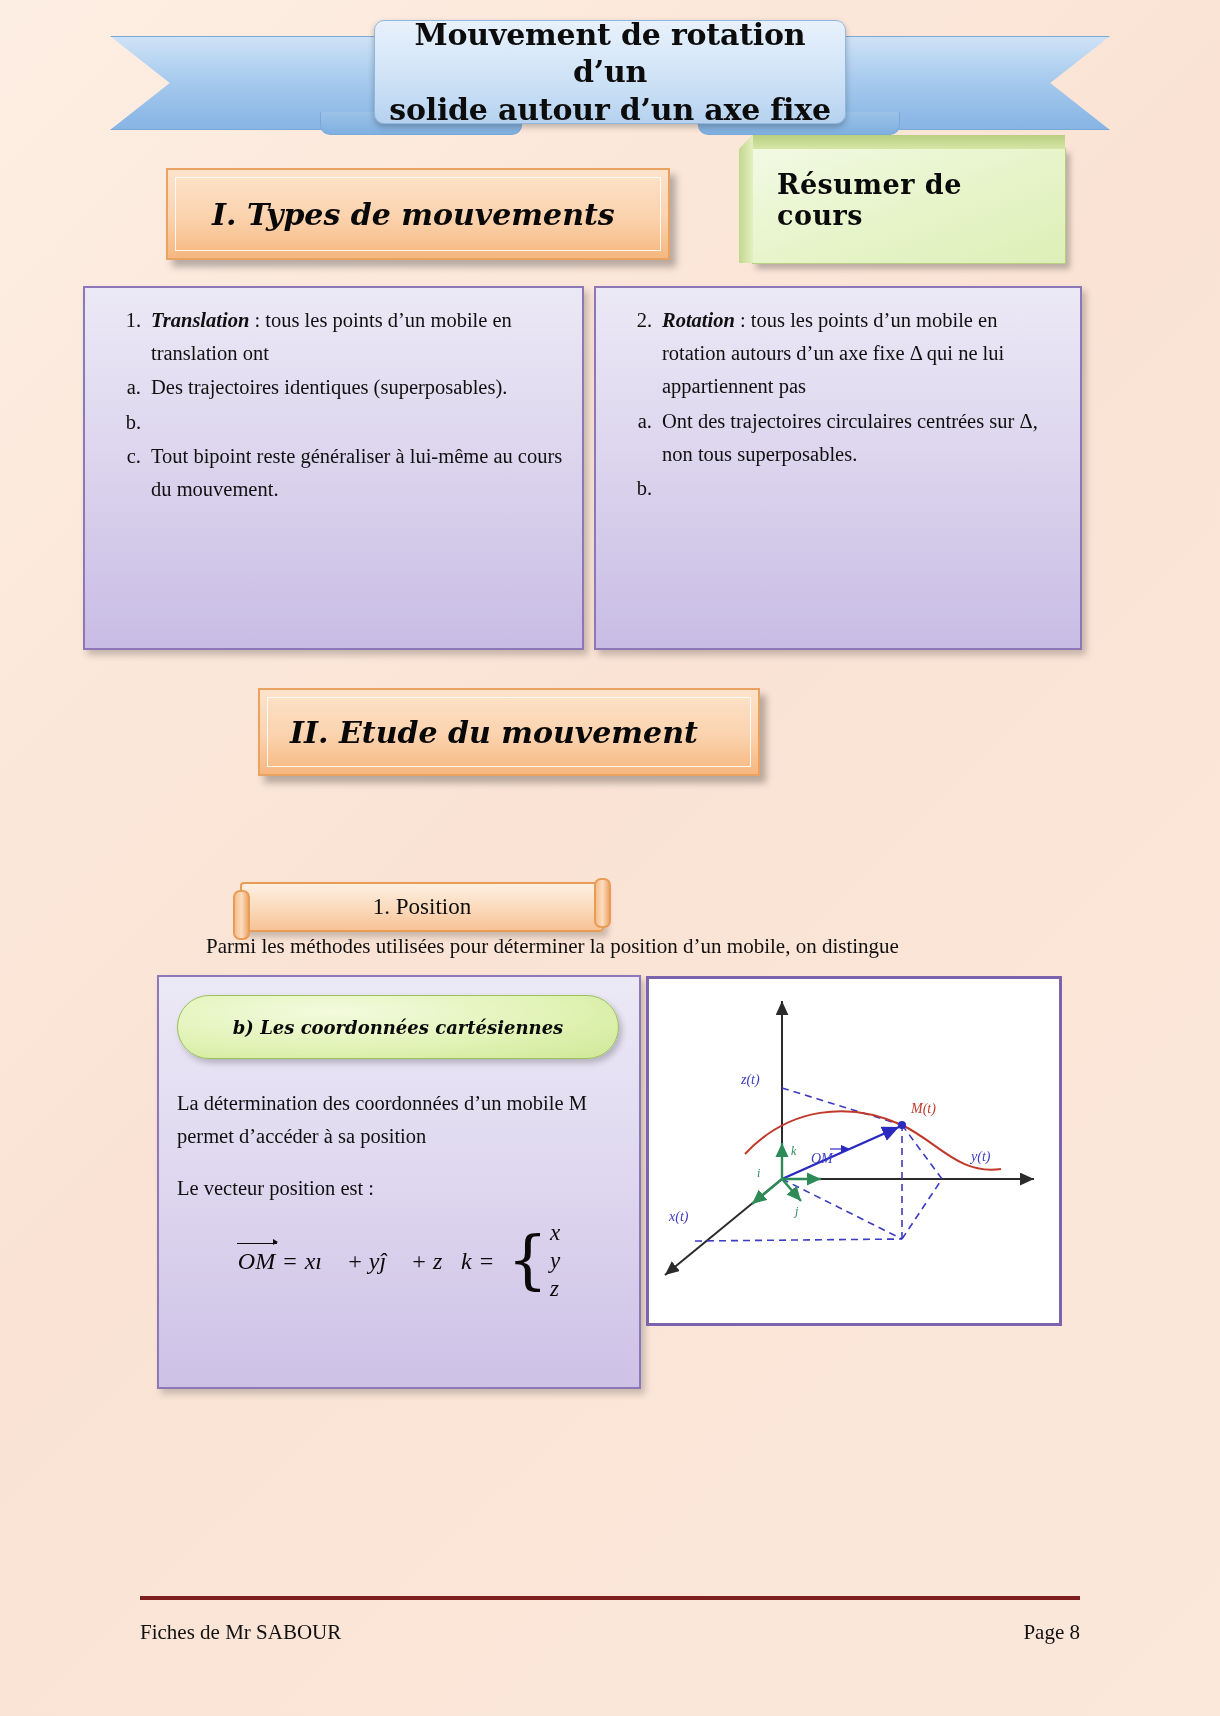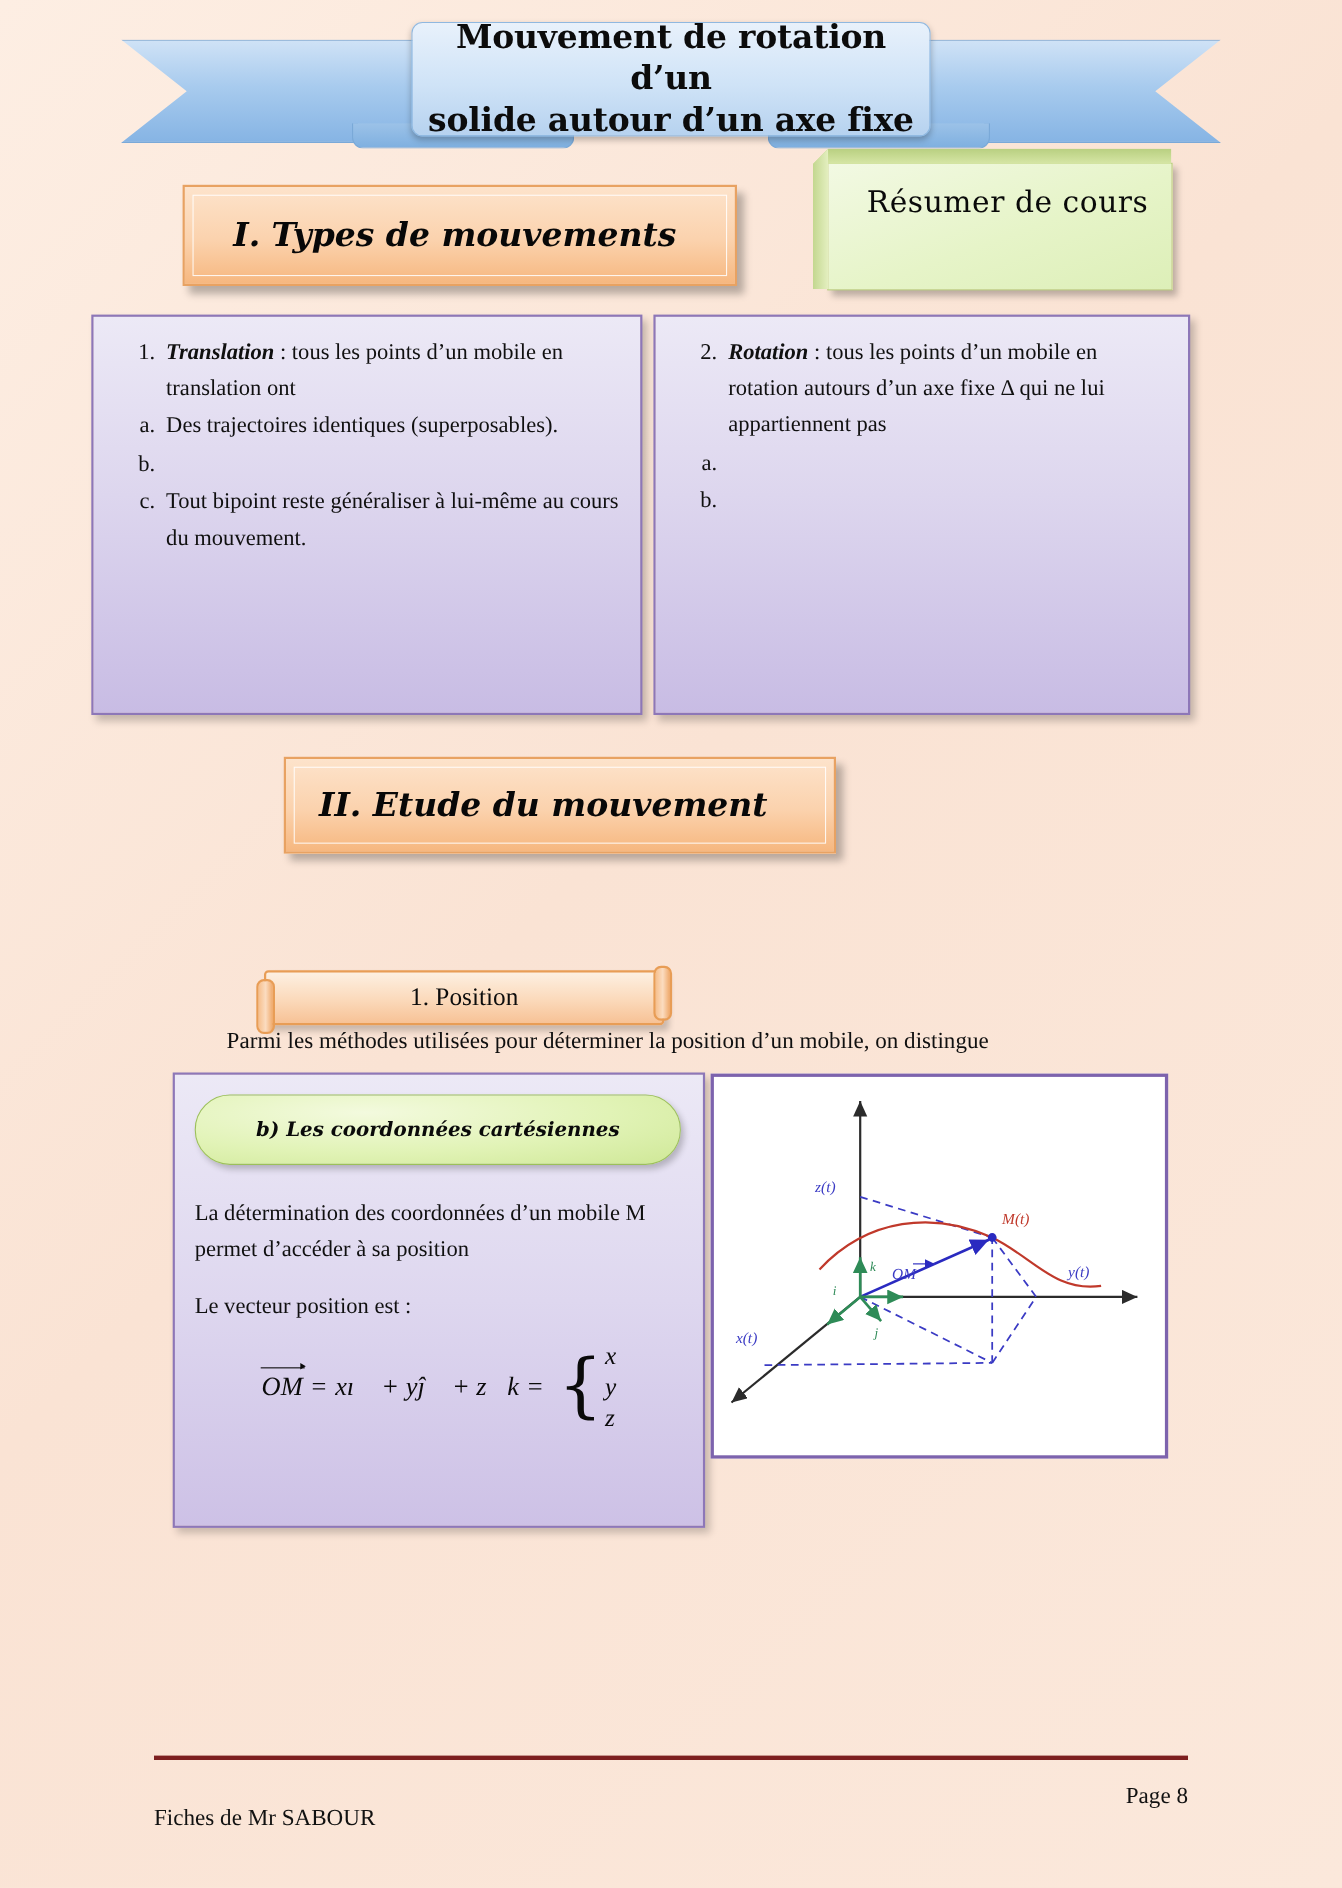"Résumer de cours" #green-label { font-weight: normal -> bold; text-align: center -> none }
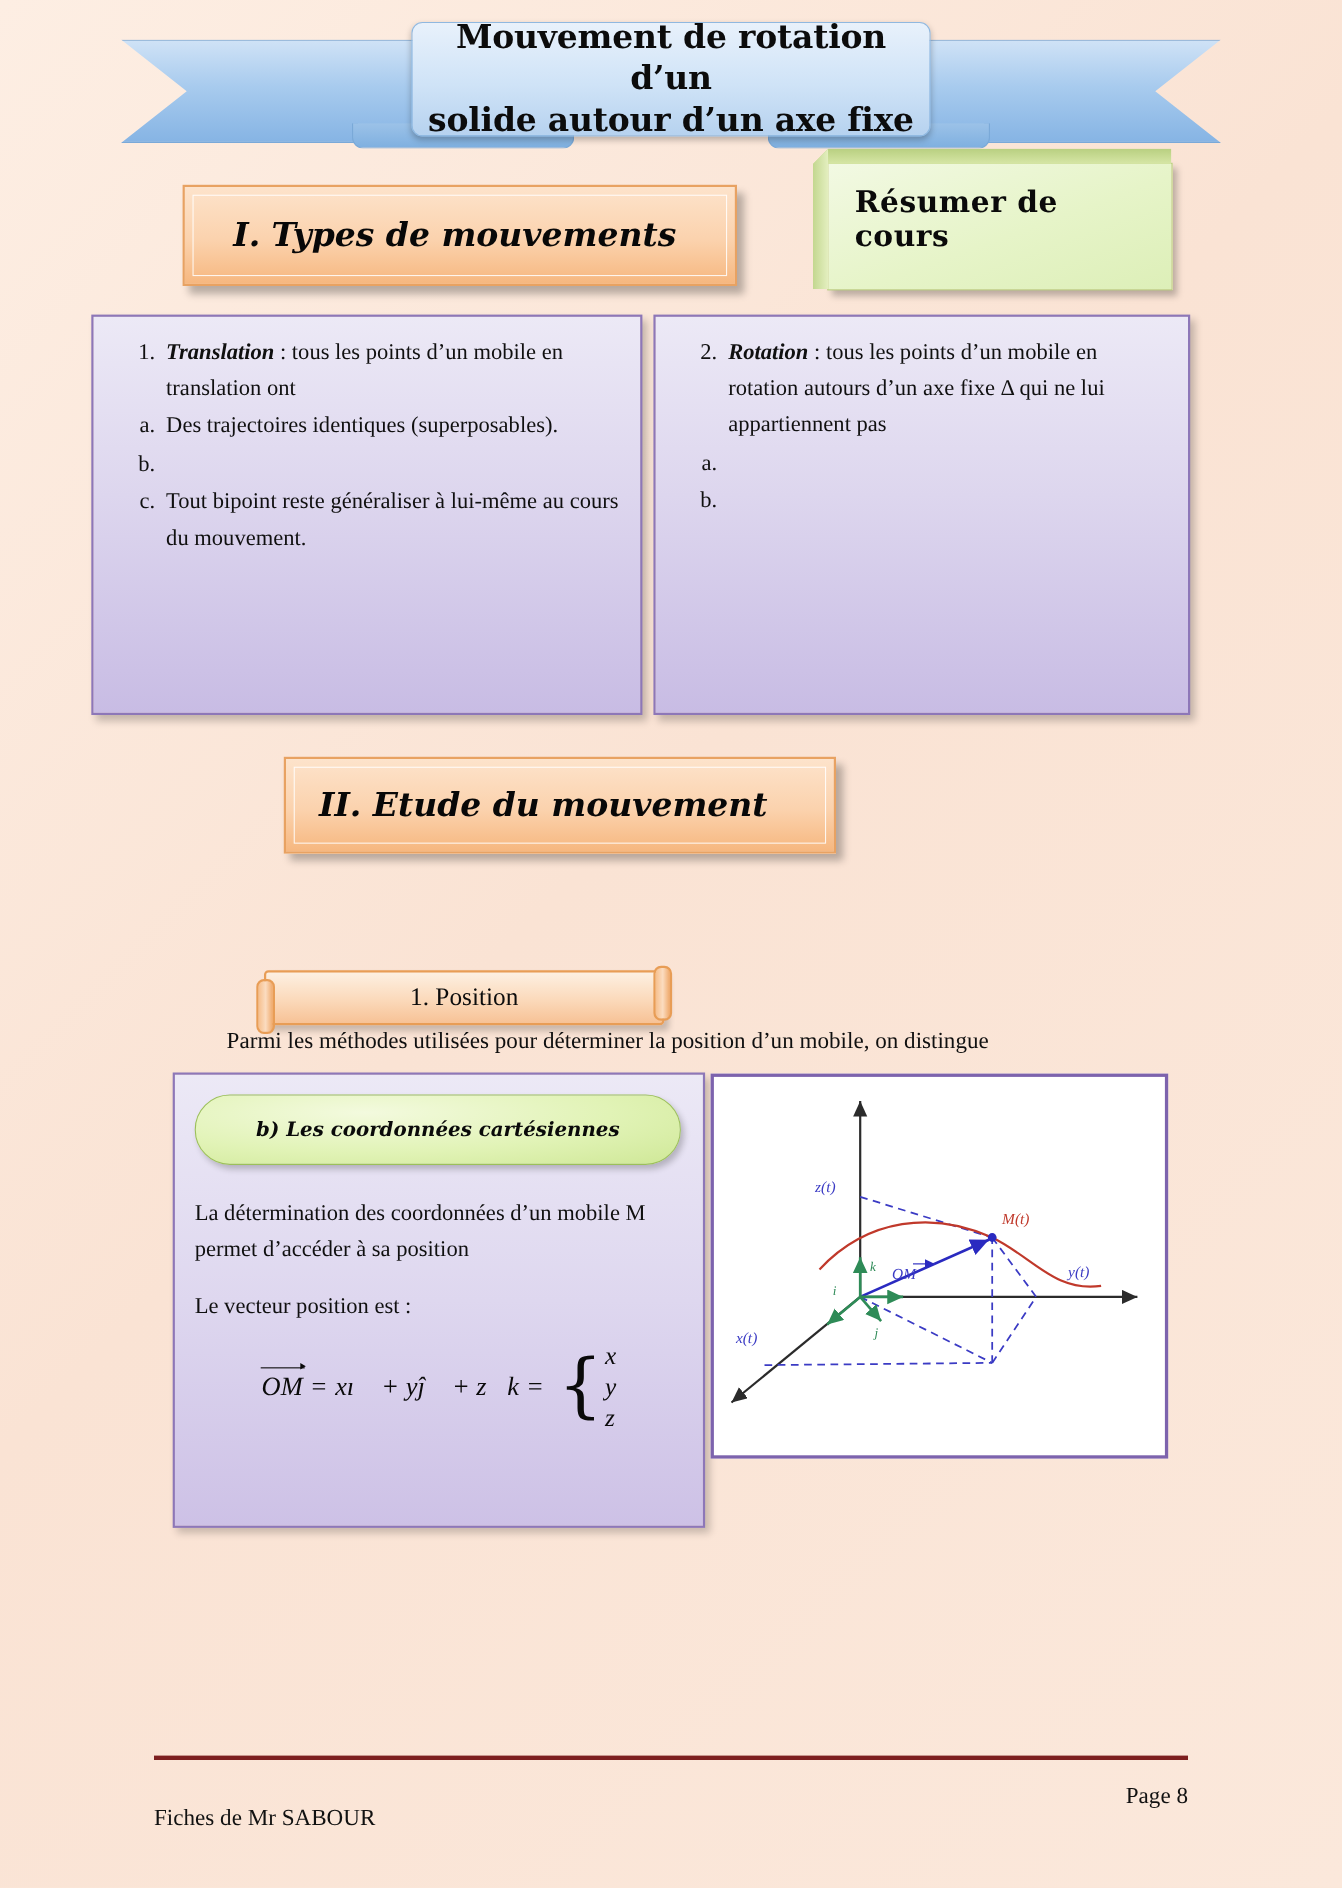"Ont des trajectoires circulaires" span.bd { html: none -> <span>Ont des trajectoires circulaires centrées sur Δ, non tous superposables.</span> }
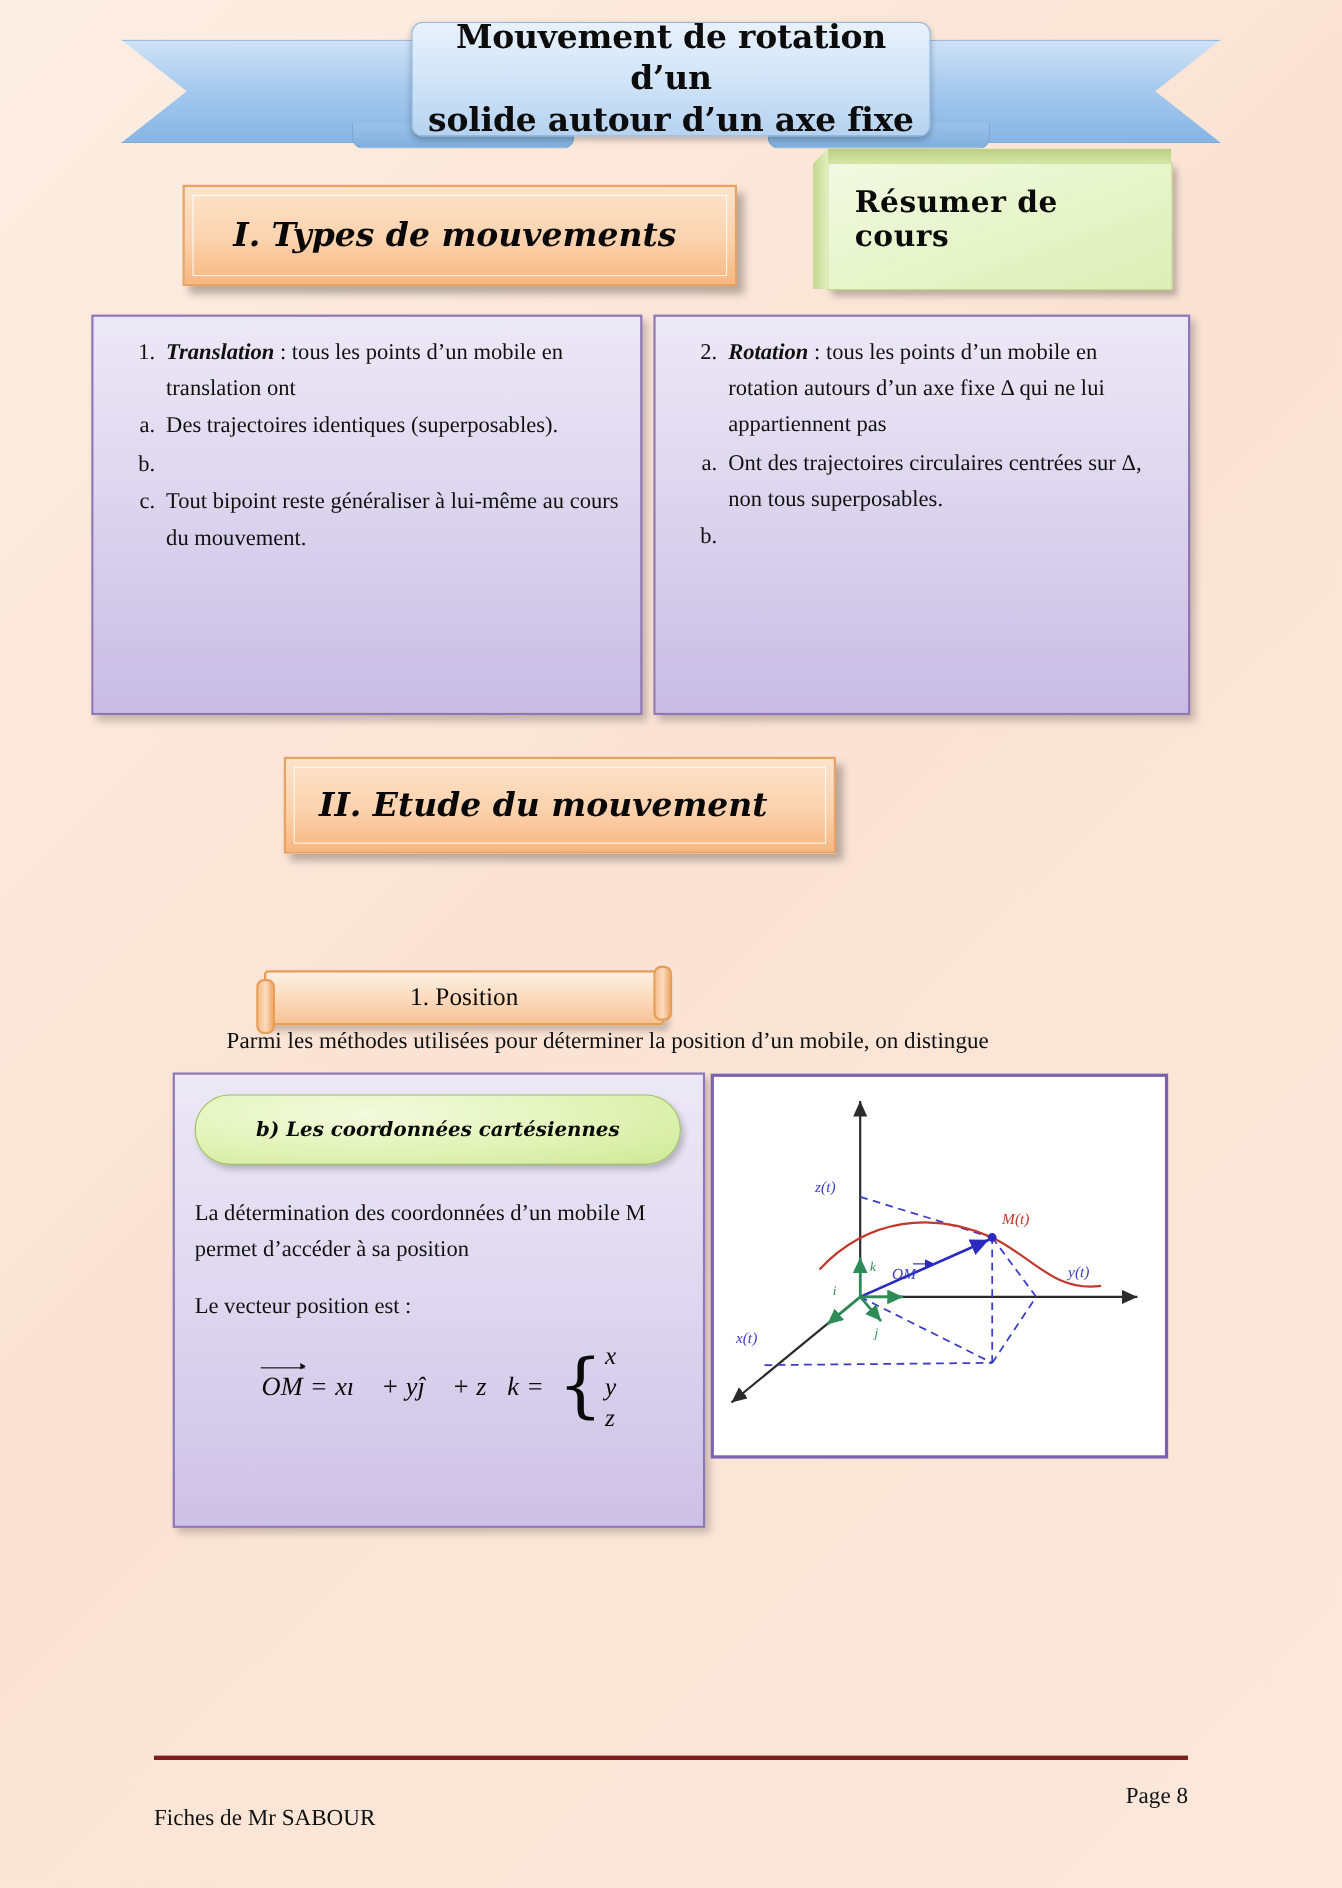"Fiches de Mr SABOUR" #footer-left { margin-top: 20px -> none }
